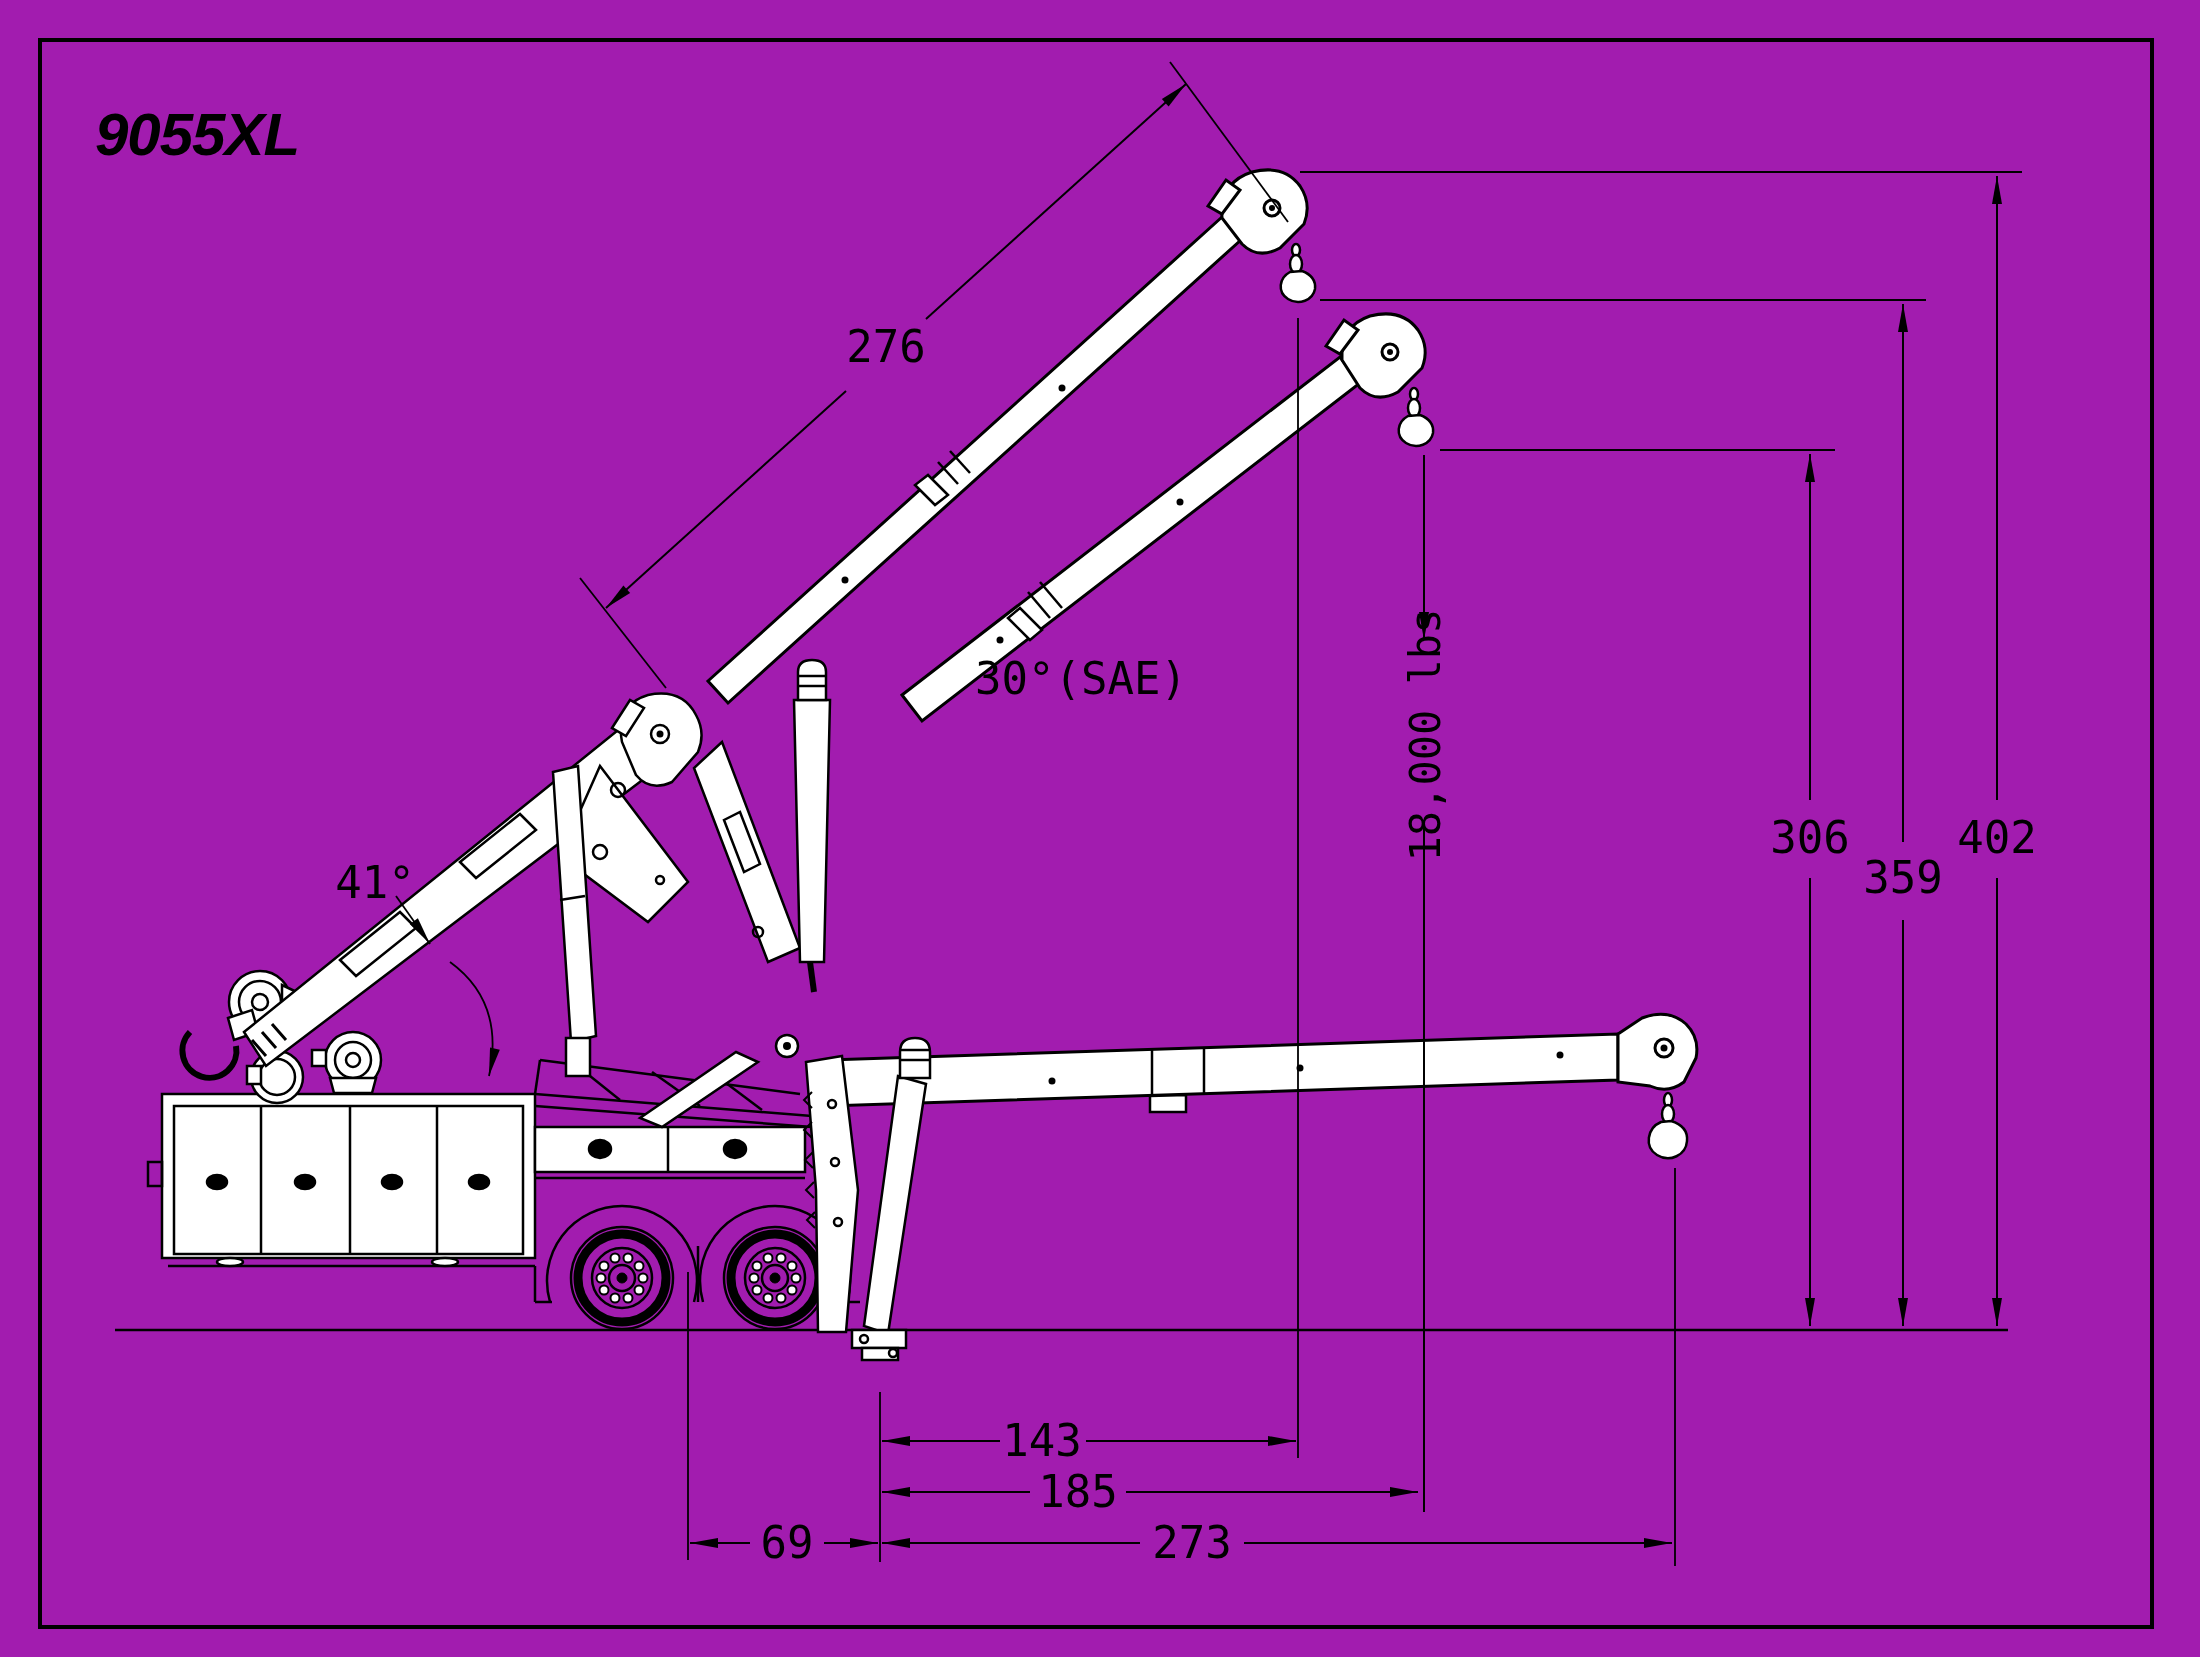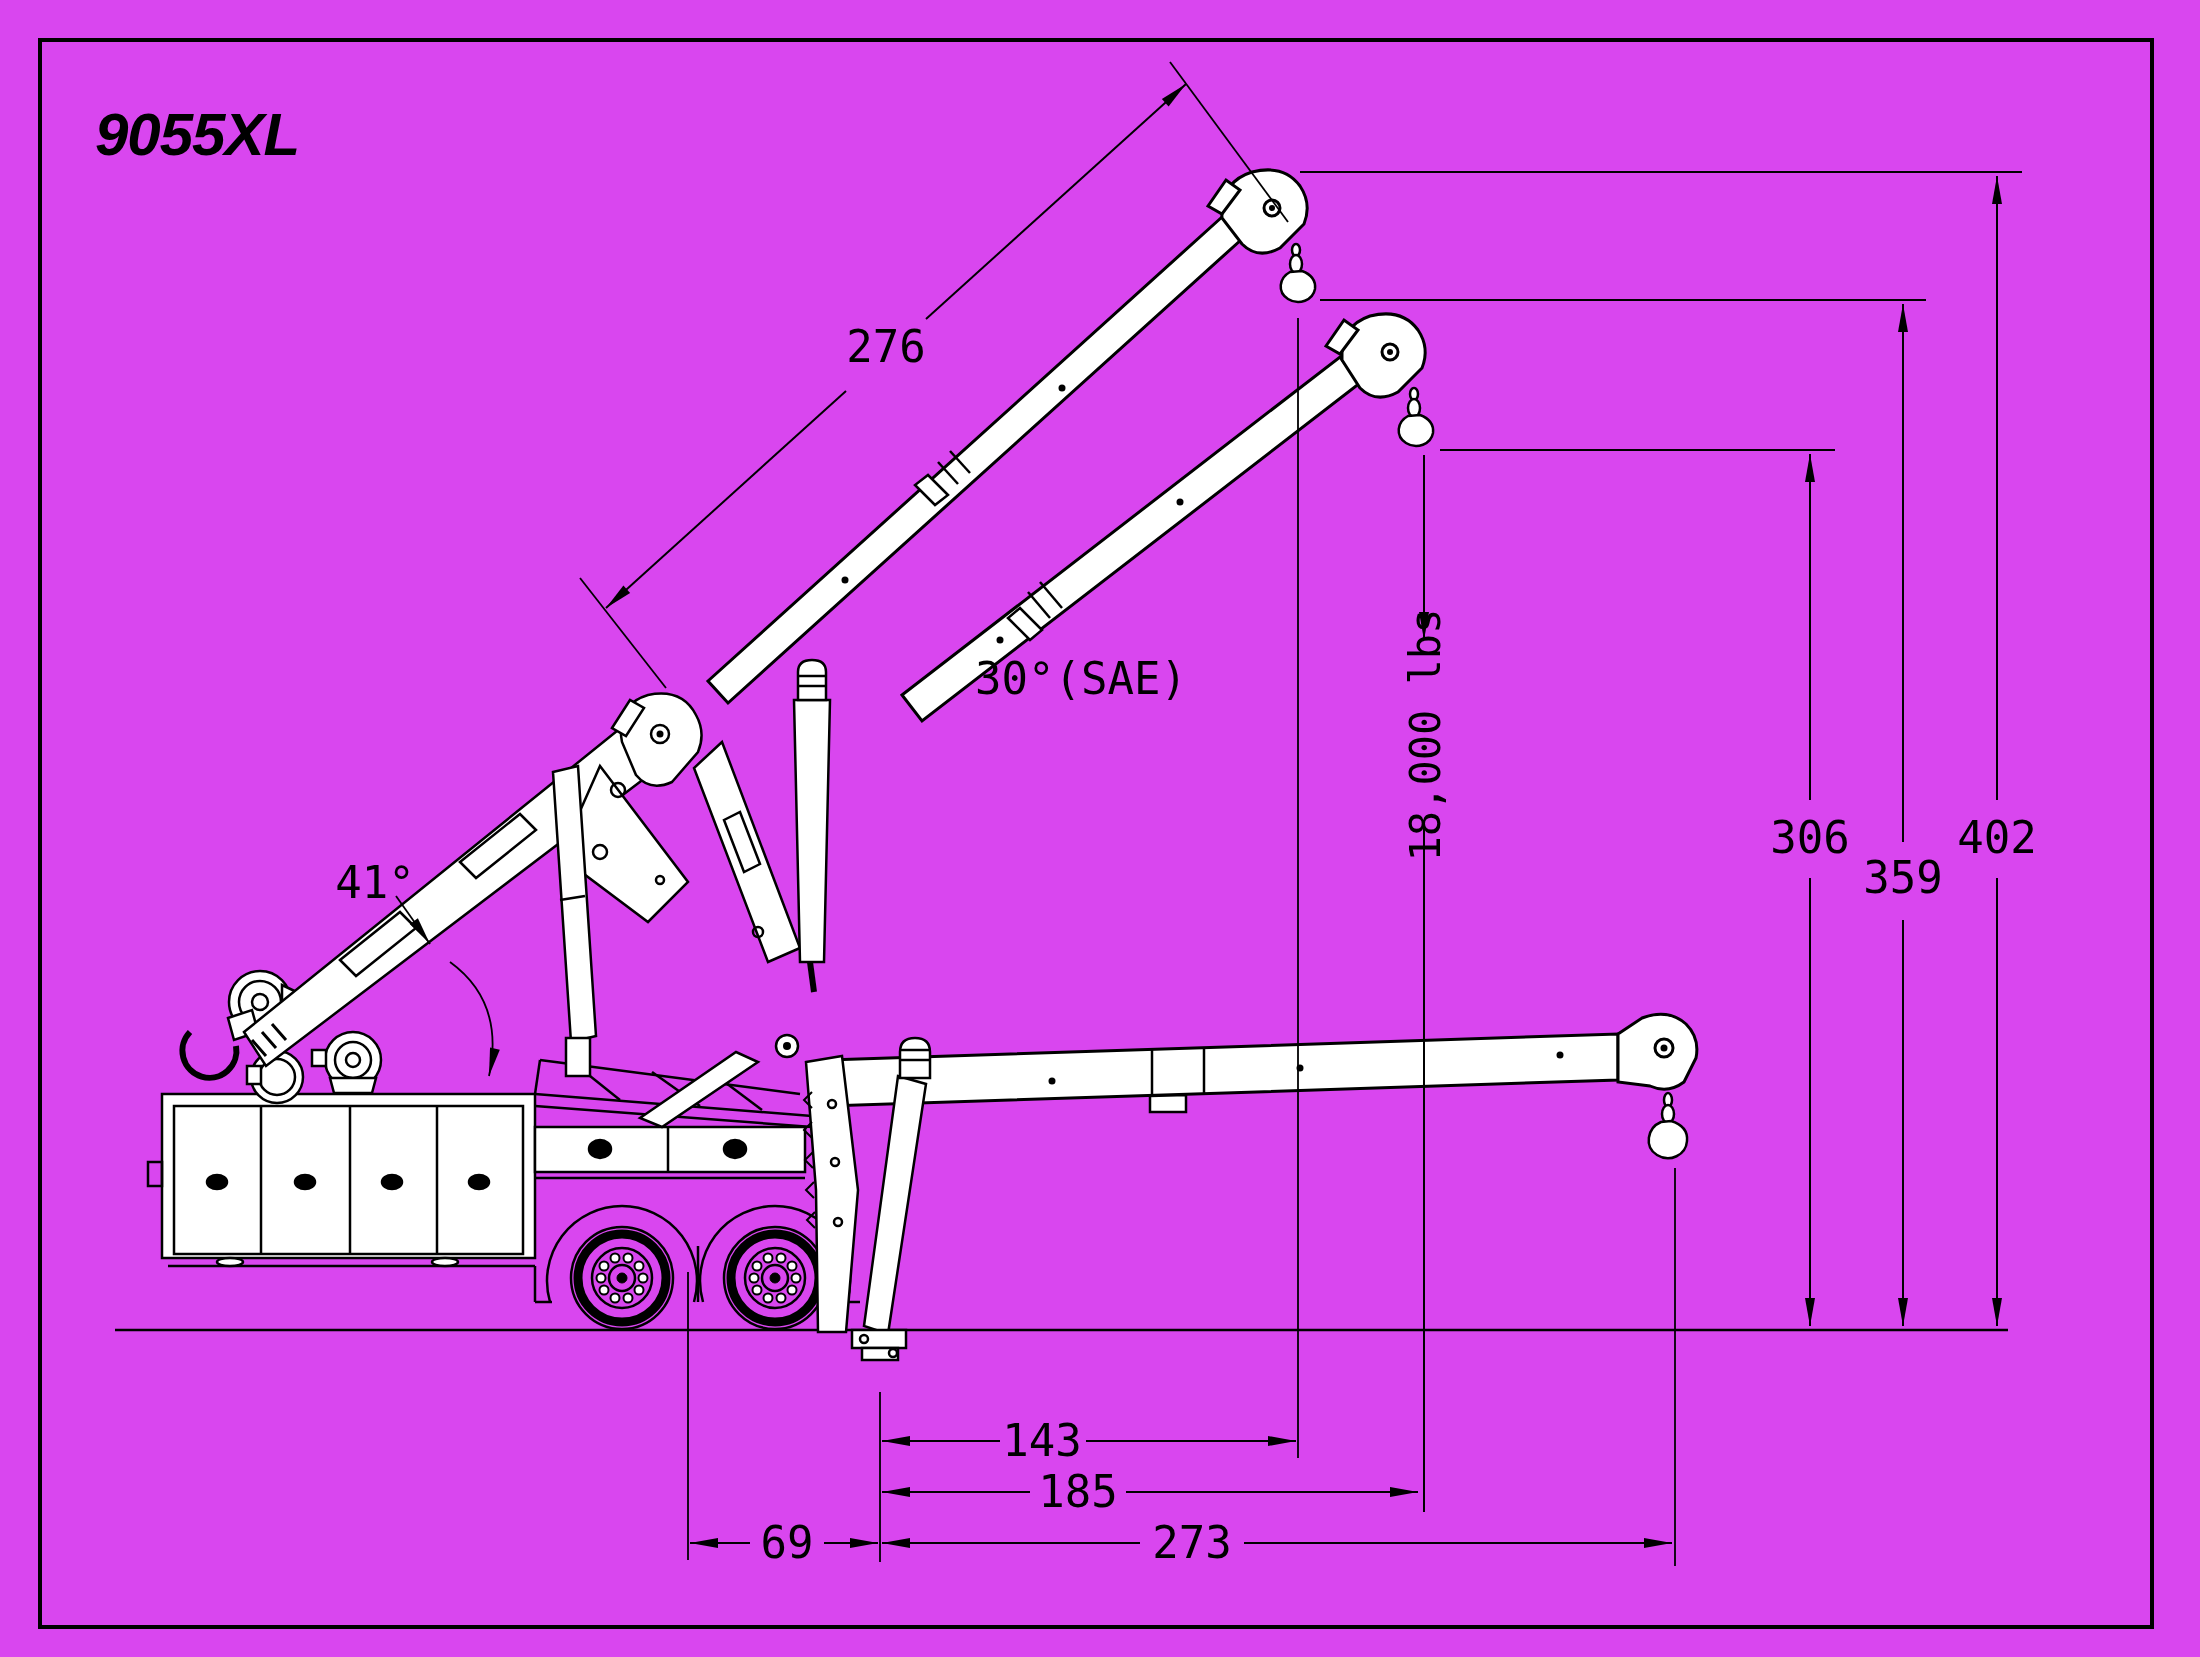"9055XL" .page { background: #d946ef -> #a21caf }
